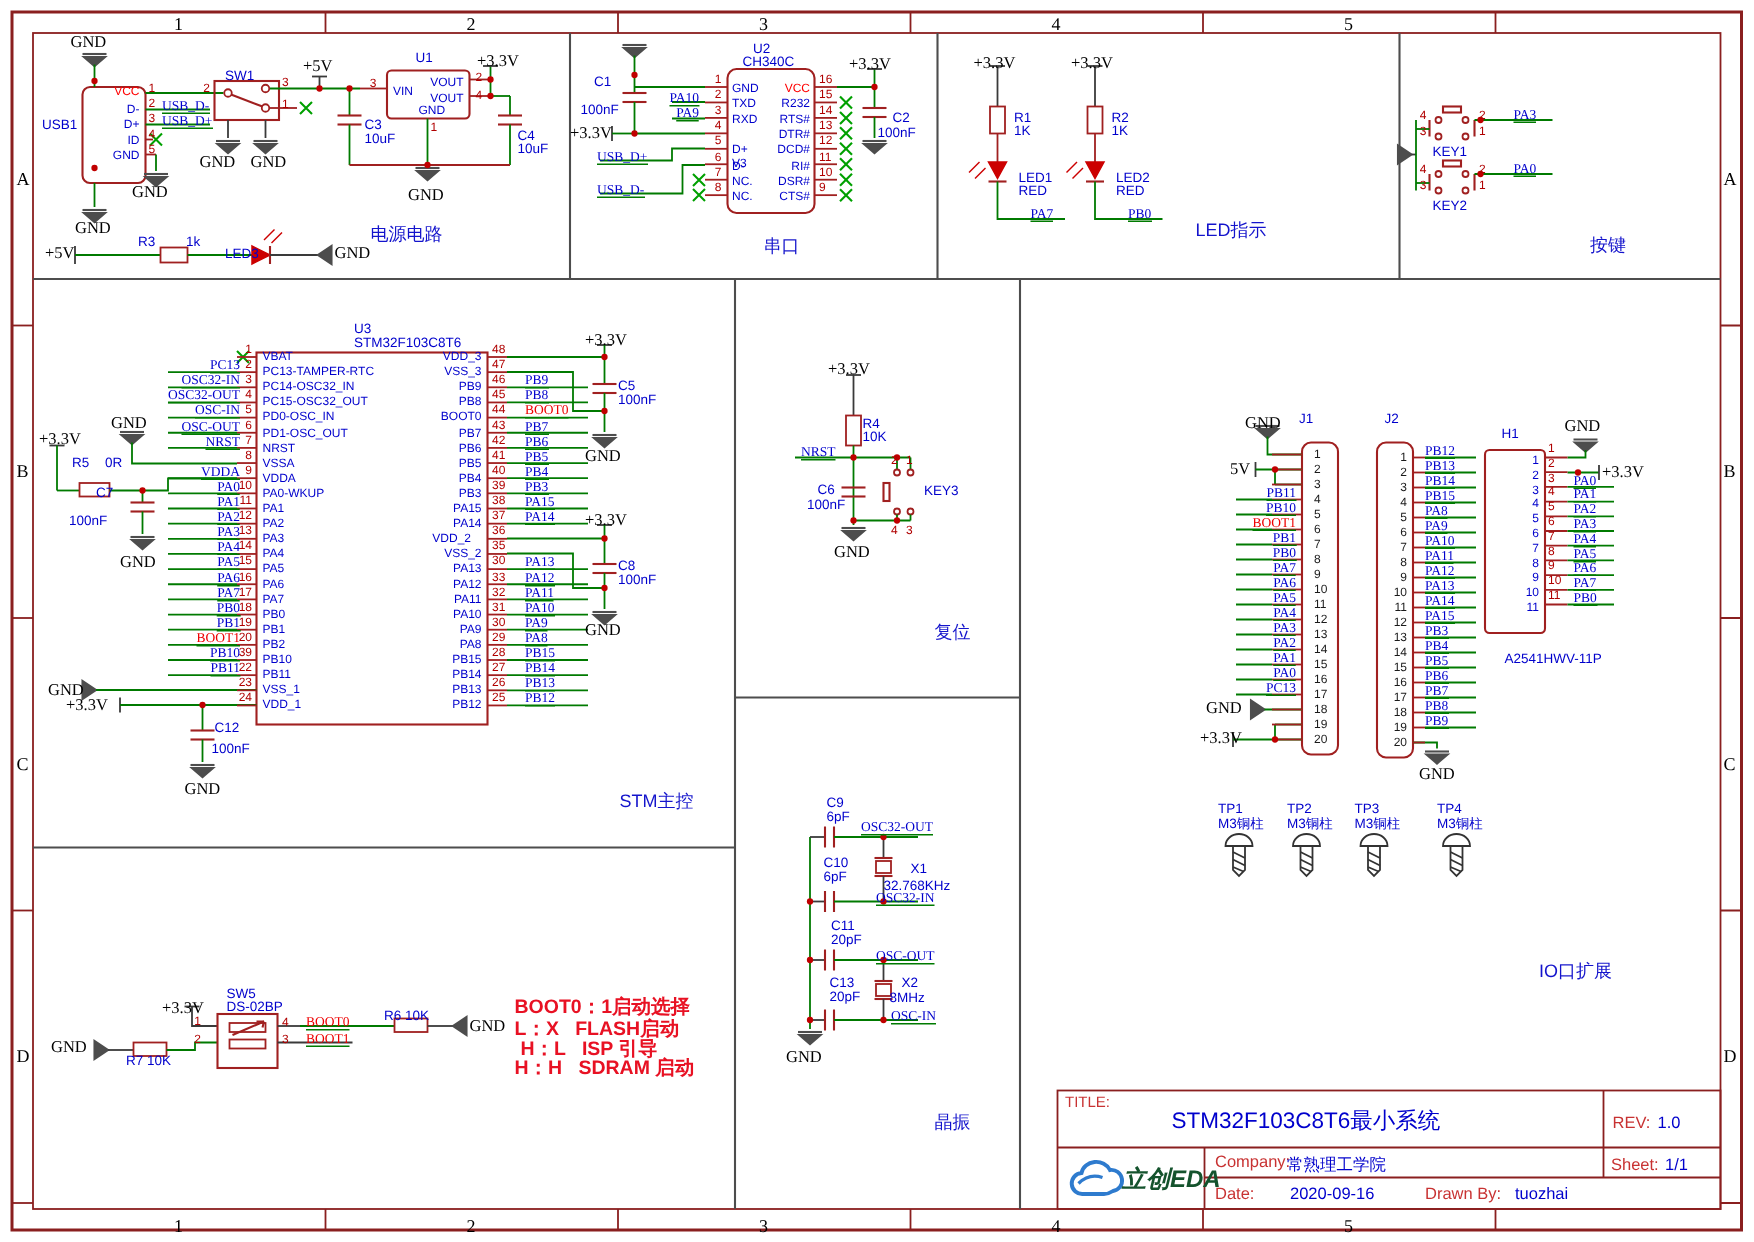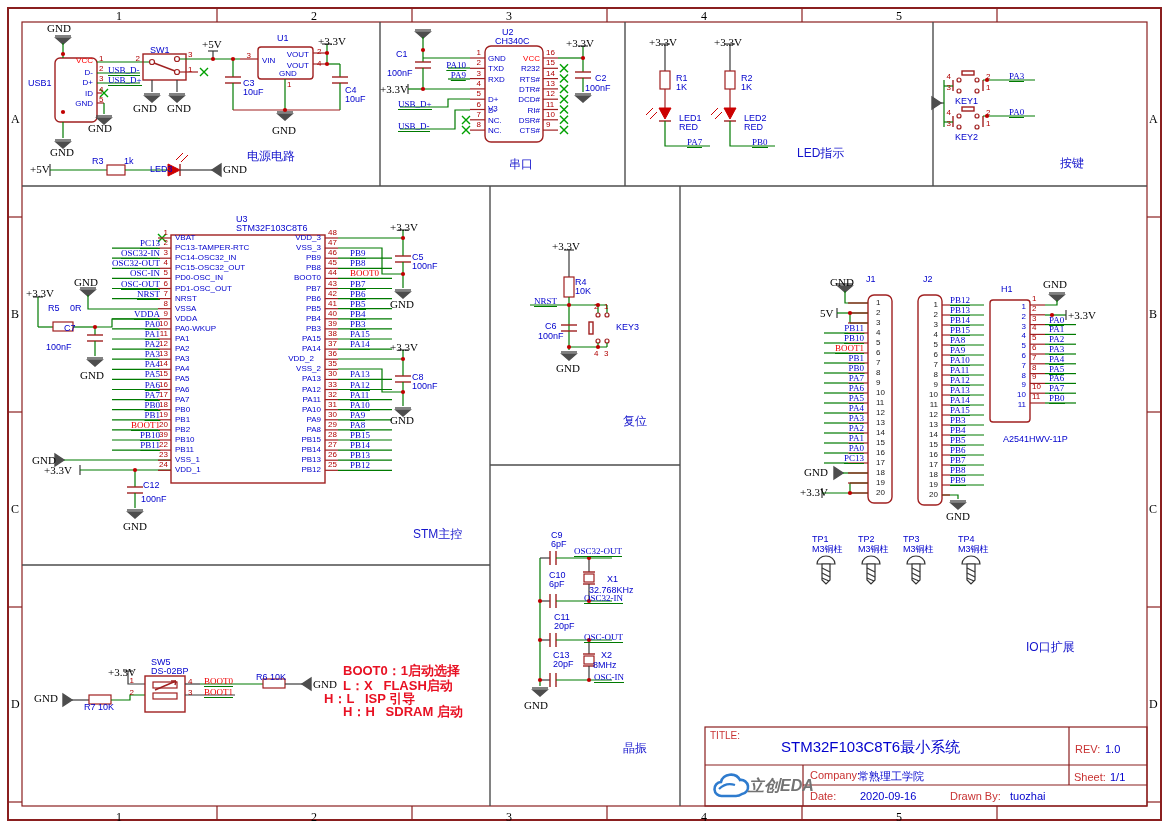"H：L ISP 引导" span.lb { left: 324px -> 347px }
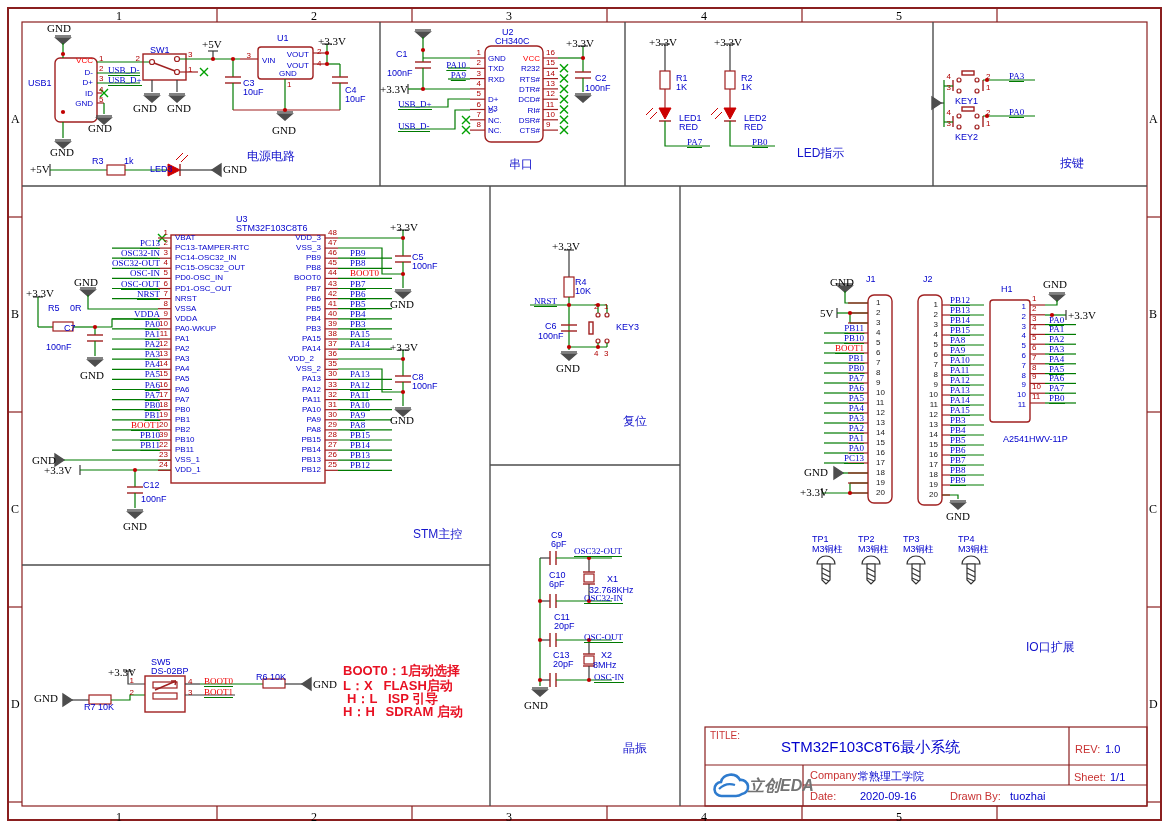"立创EDA" .tblogo { color: #737373 -> #14532d }
